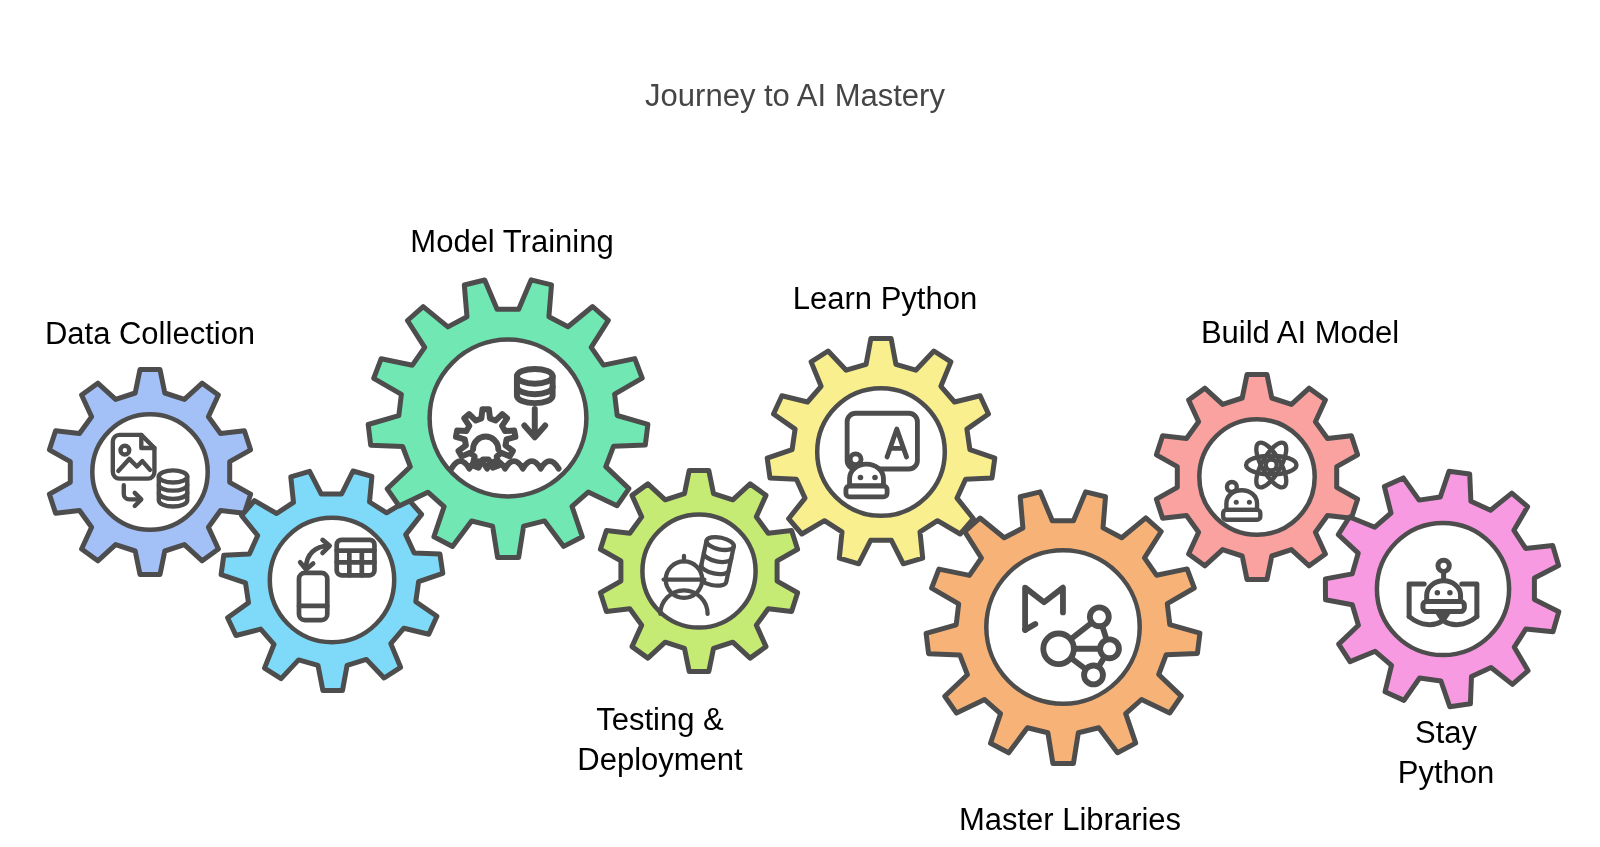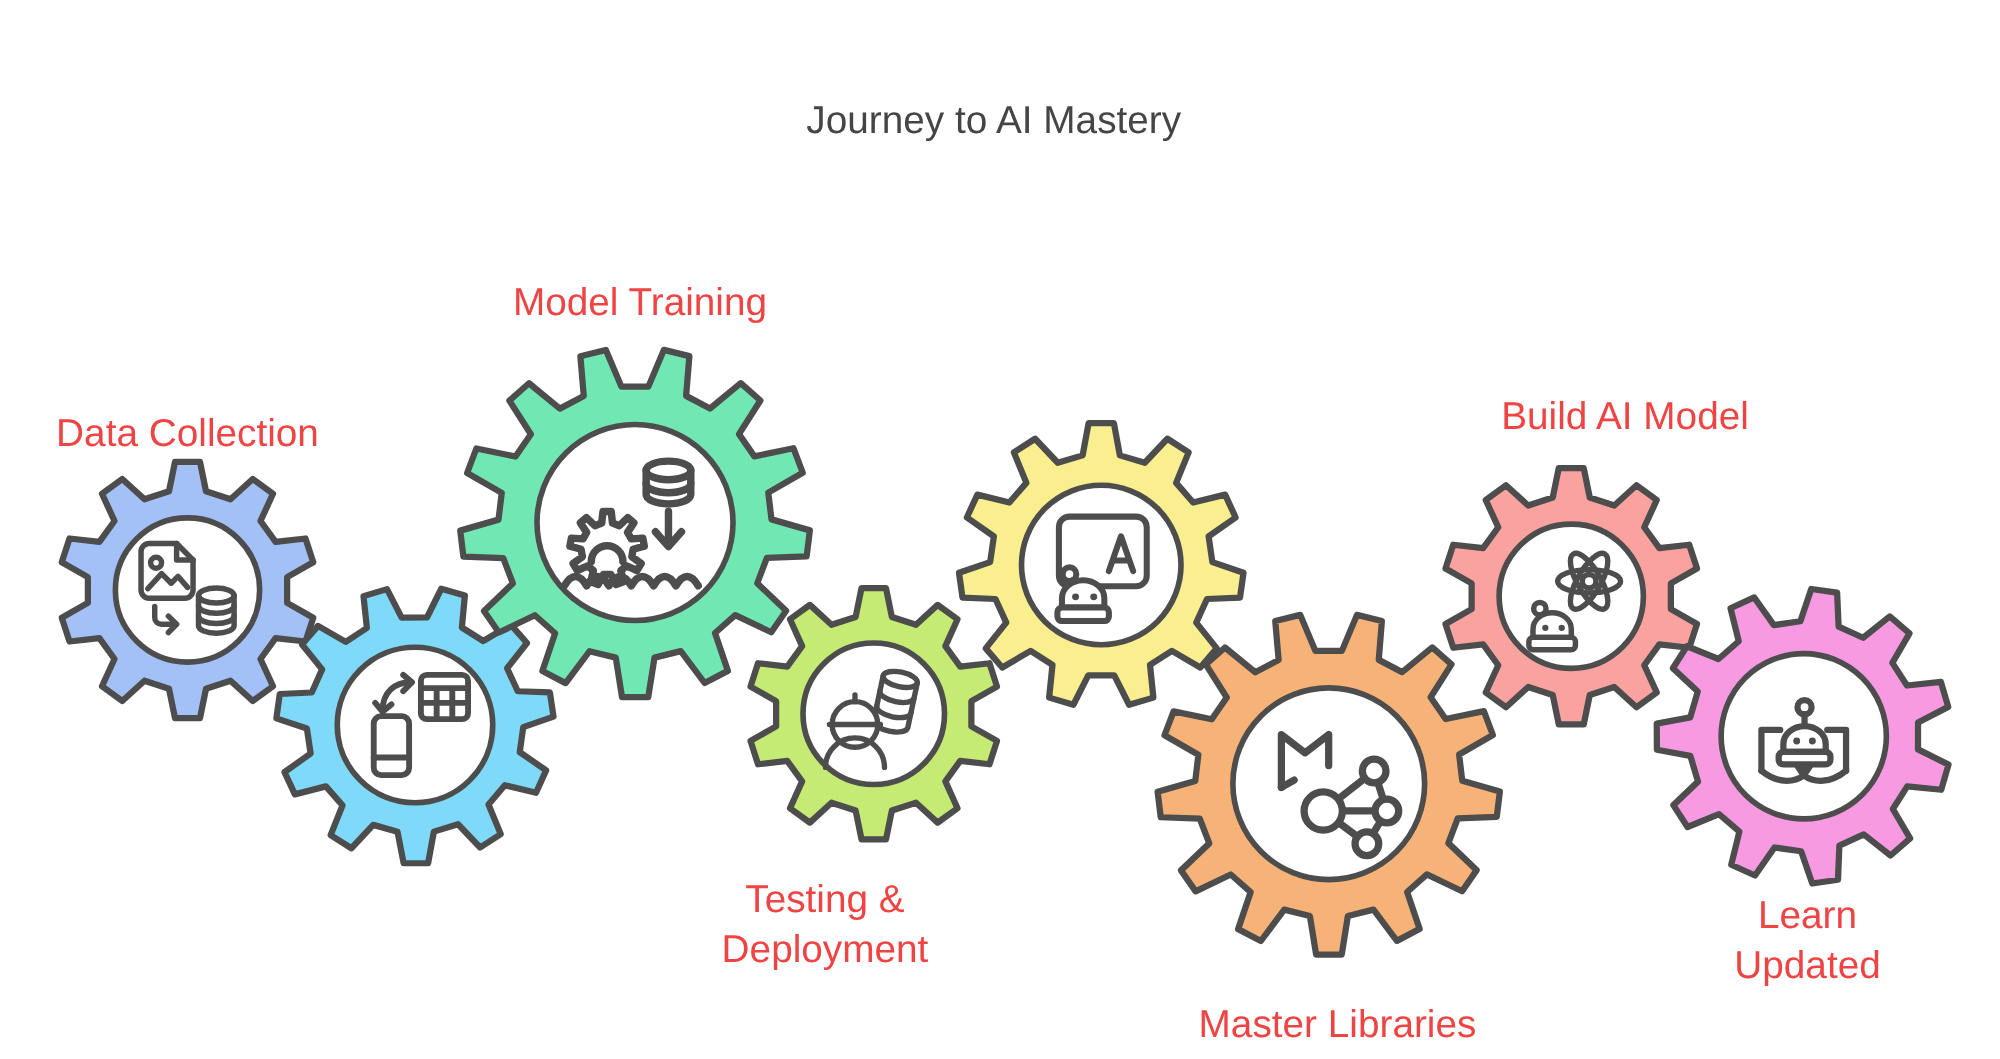"Model Training" .step-label { color: #ef4444 -> #000000 }
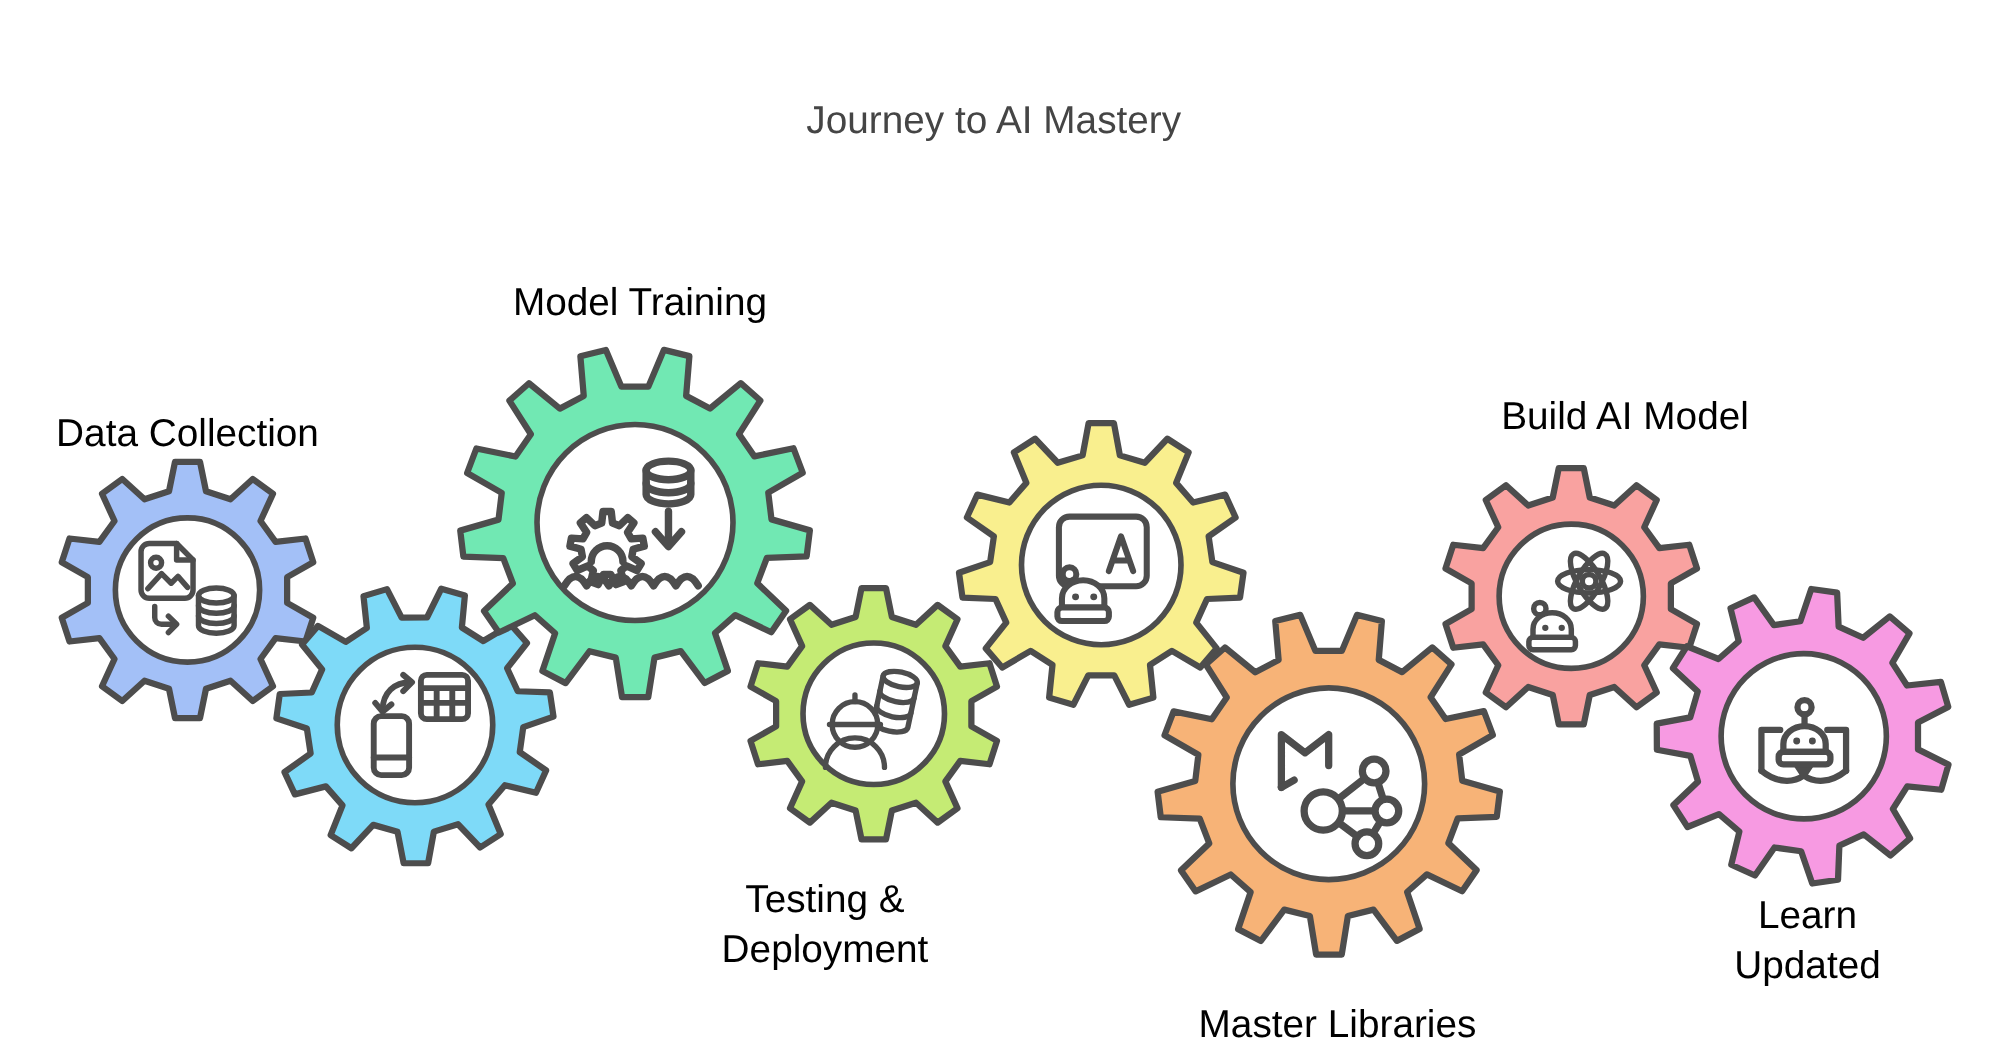"Learn Python" div.step-label { html: none -> <div>Learn Python</div> }
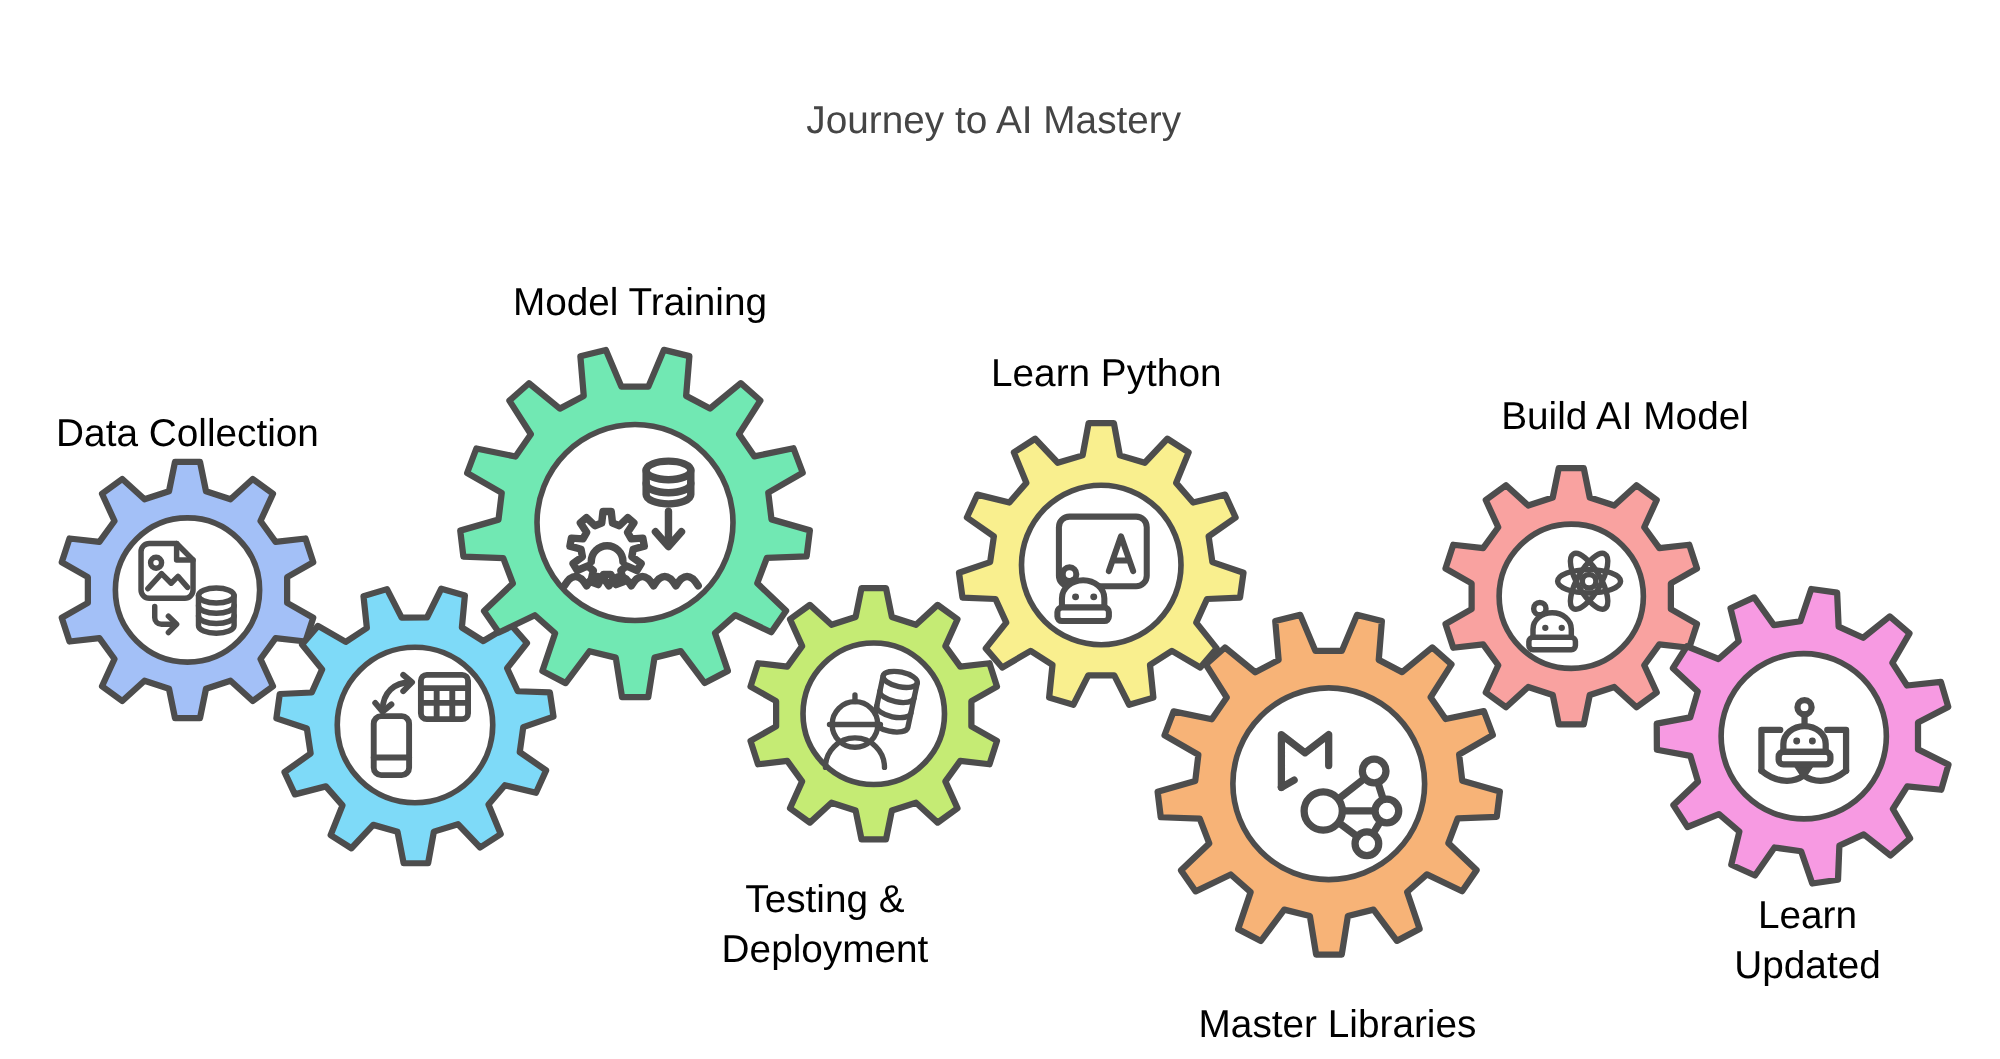"Data Collection" #label-0 { top: 347px -> 334px }
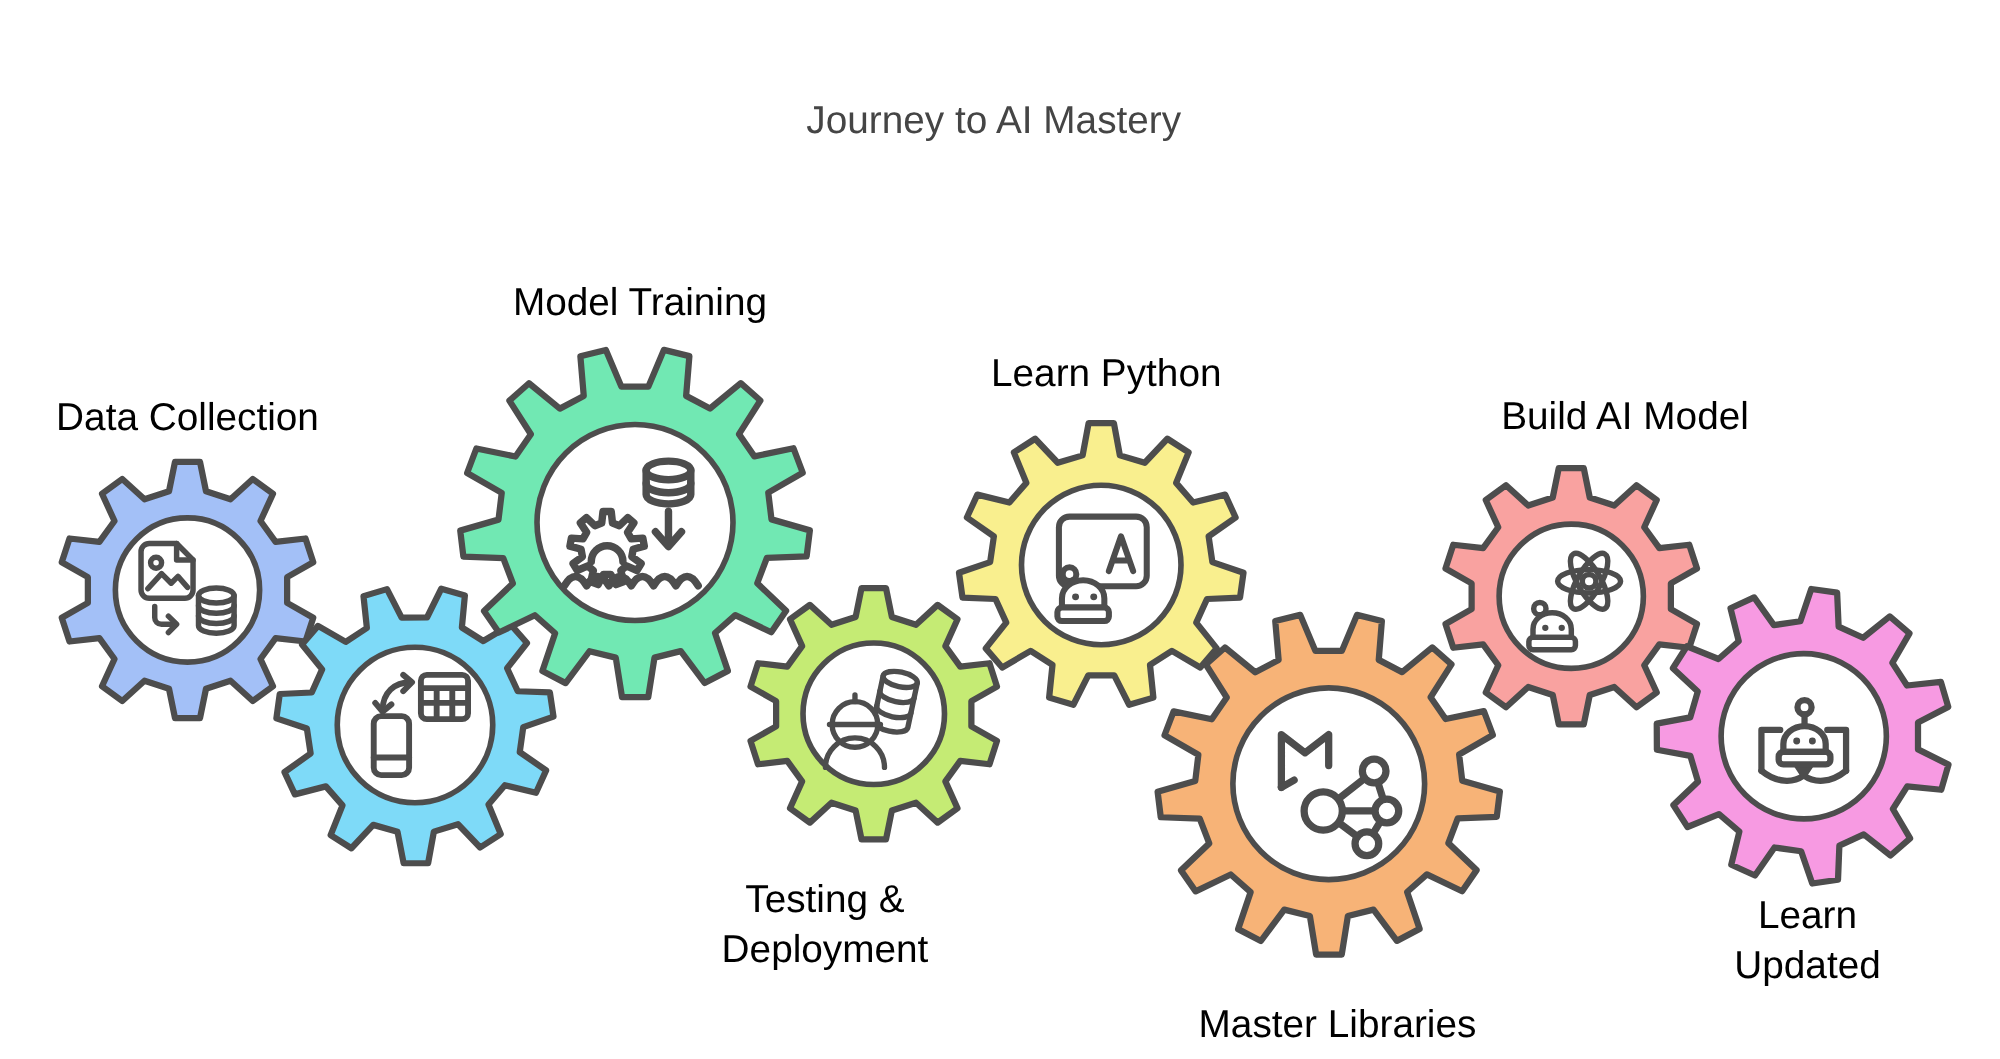"Learn Updated" div.step-label { text: Learn Updated -> Stay Python }
